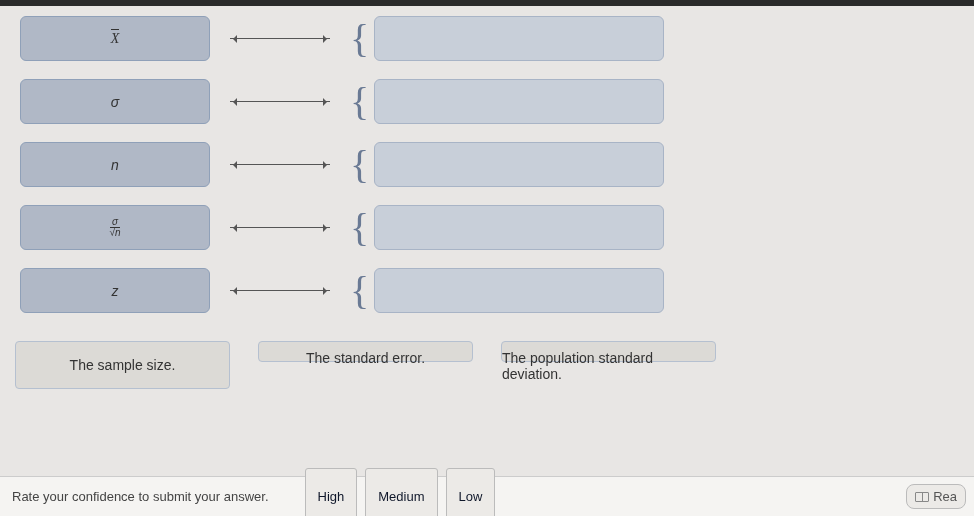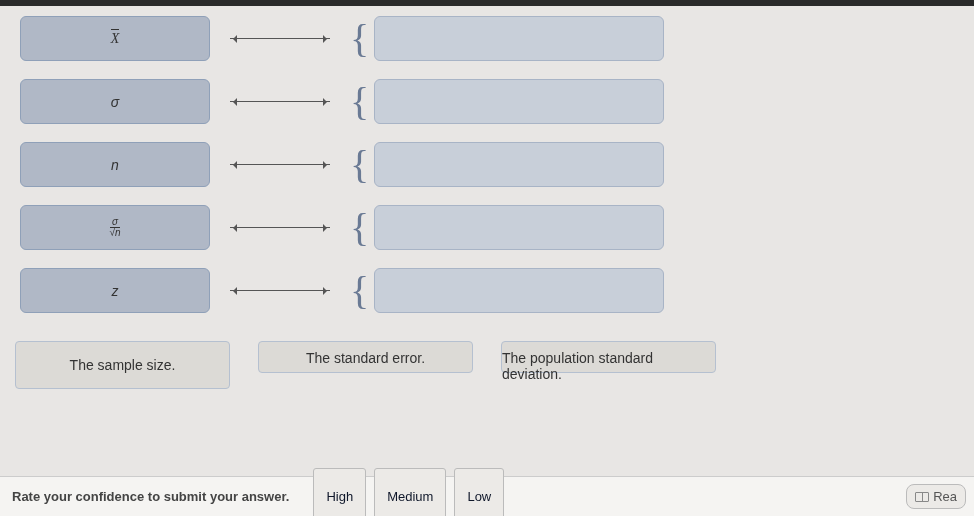"The standard error." .answer-option.partial { height: 32px -> 21px }
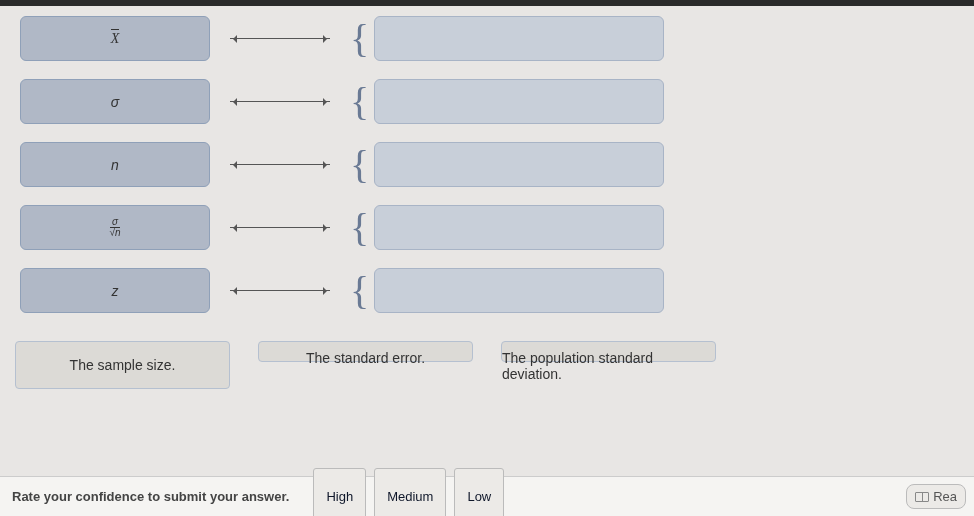"Rate your confidence to submit" .footer-text { font-weight: bold -> none; margin-right: 24px -> 36px }
